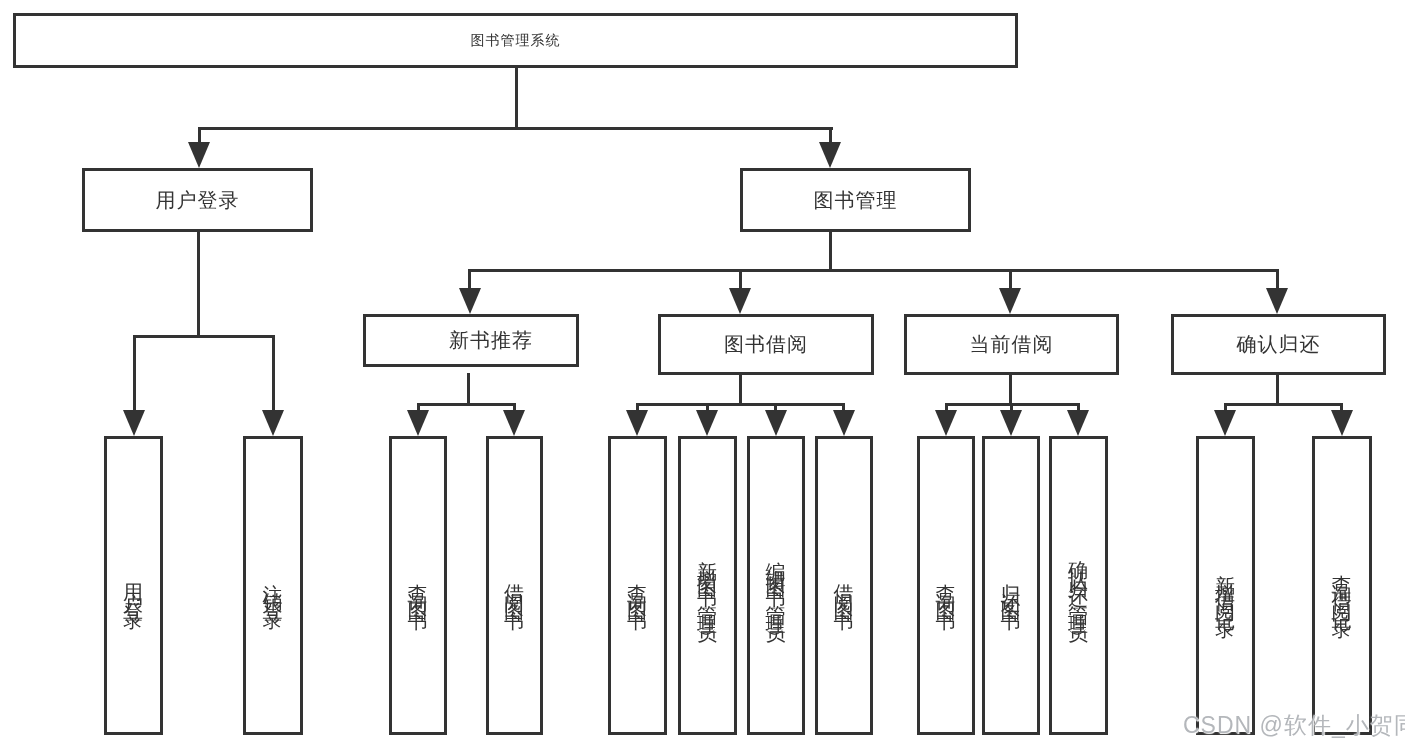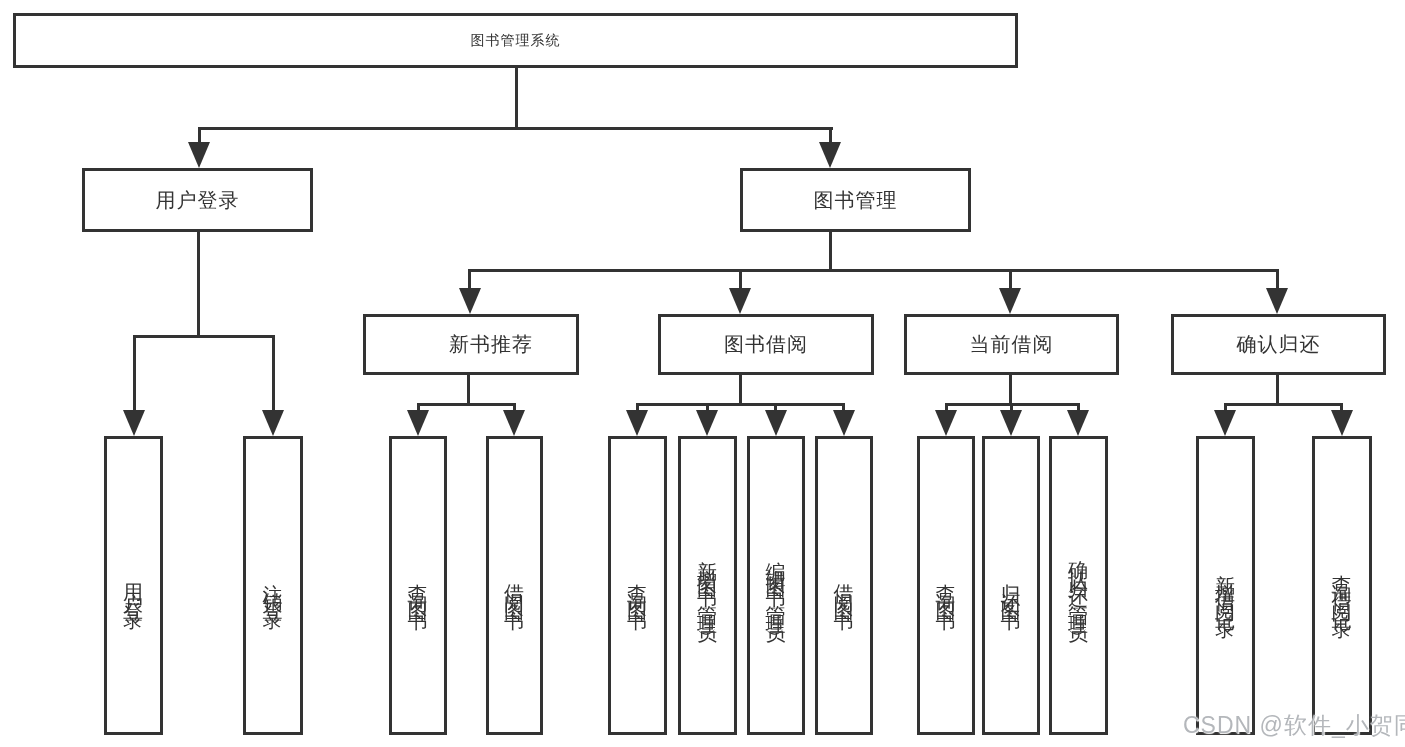"新书推荐" div.node { height: 61px -> 53px }
